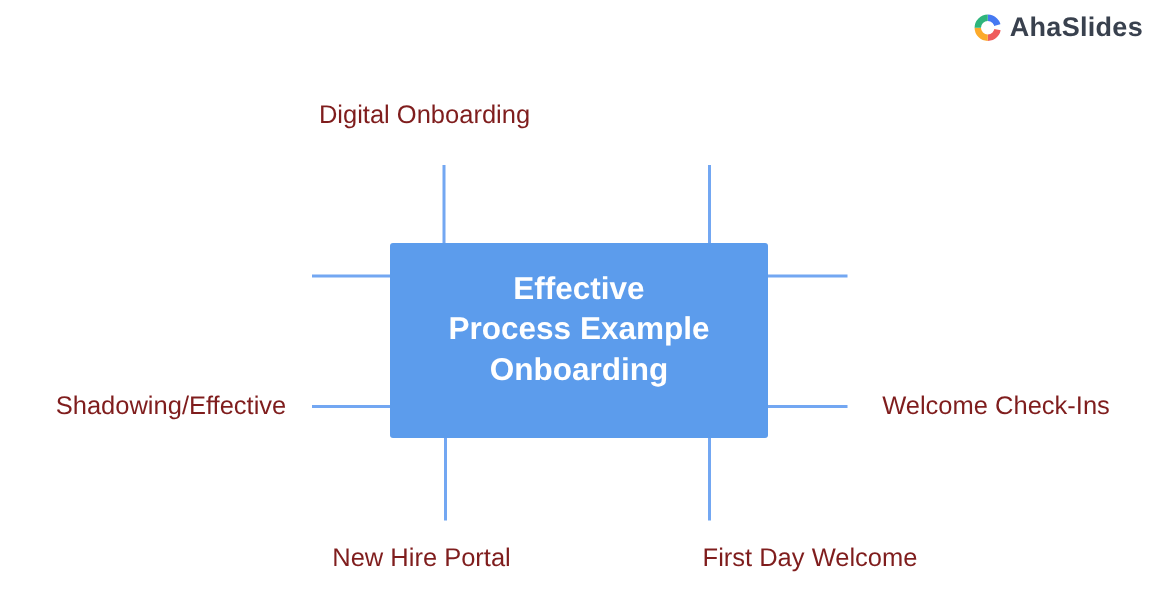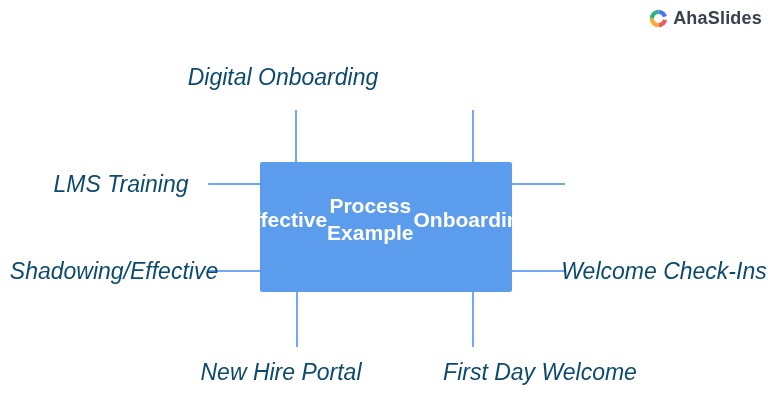"Digital Onboarding" .label { color: #0c4a6e -> #7f1d1d; font-size: 23px -> 17px; font-style: italic -> none }
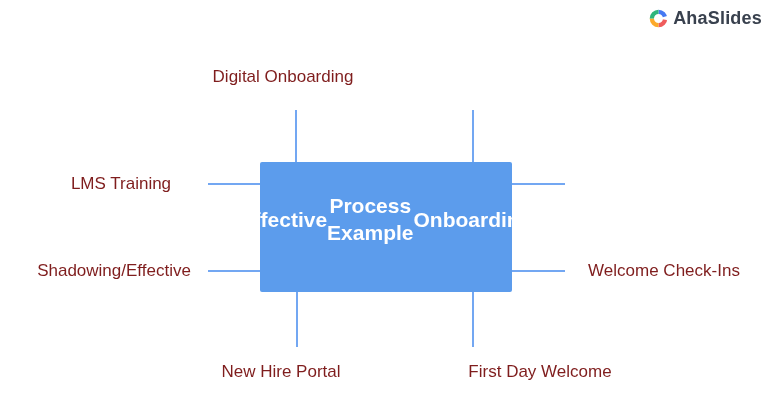"LMS Training" div.label { html: <div>LMS Training</div> -> none }
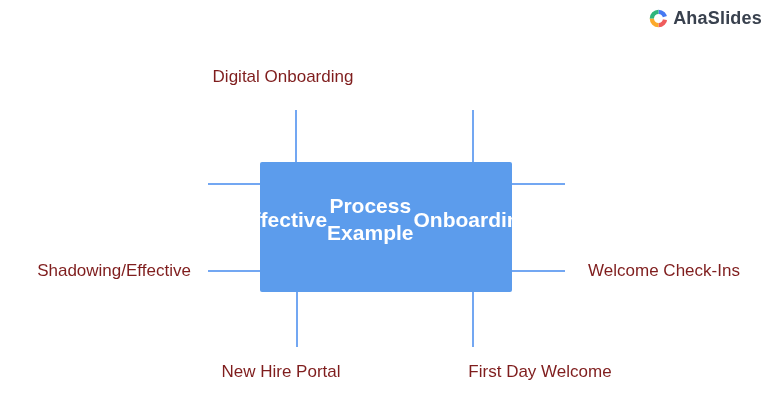"Effective" .center-box { flex-direction: row -> column }
